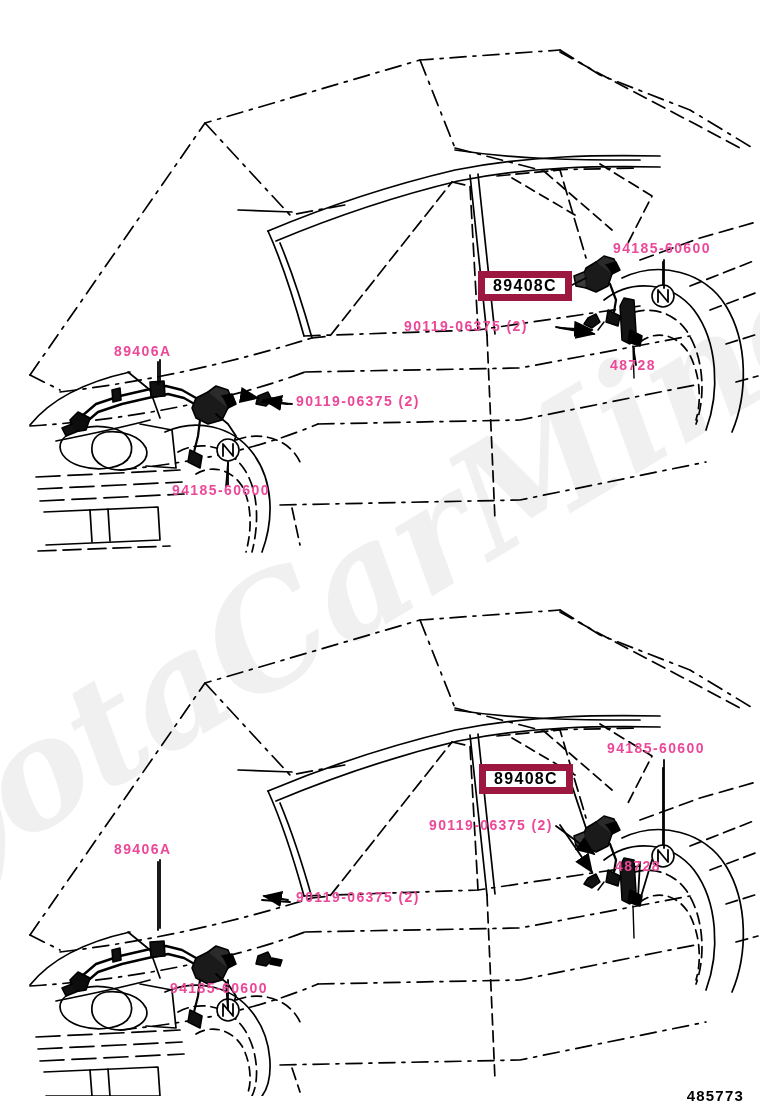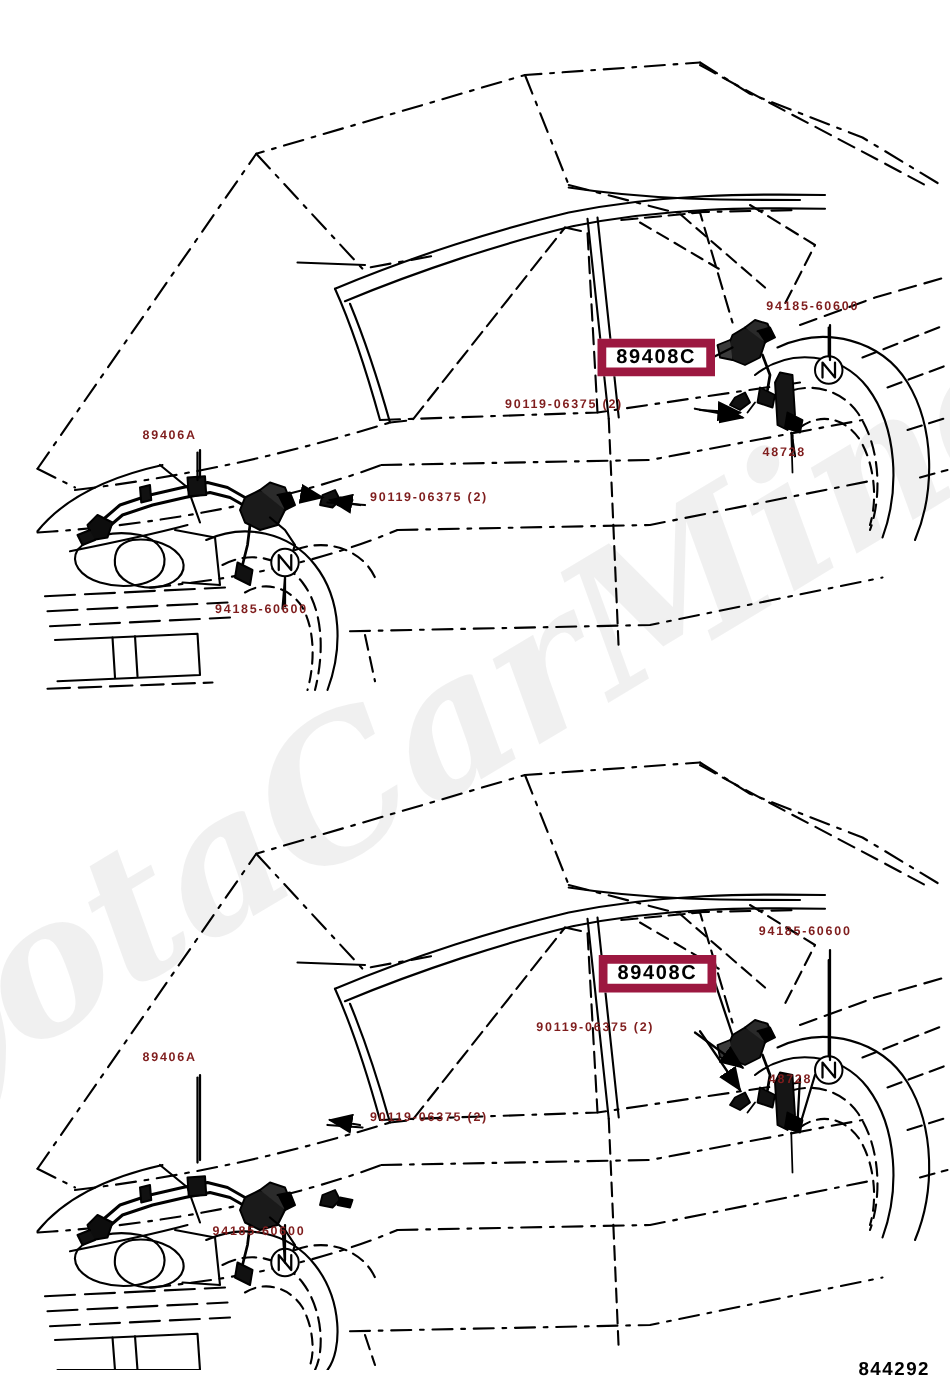"94185-60600" .lbl { color: #7f1d1d -> #ec4899; font-size: 10px -> 14px }
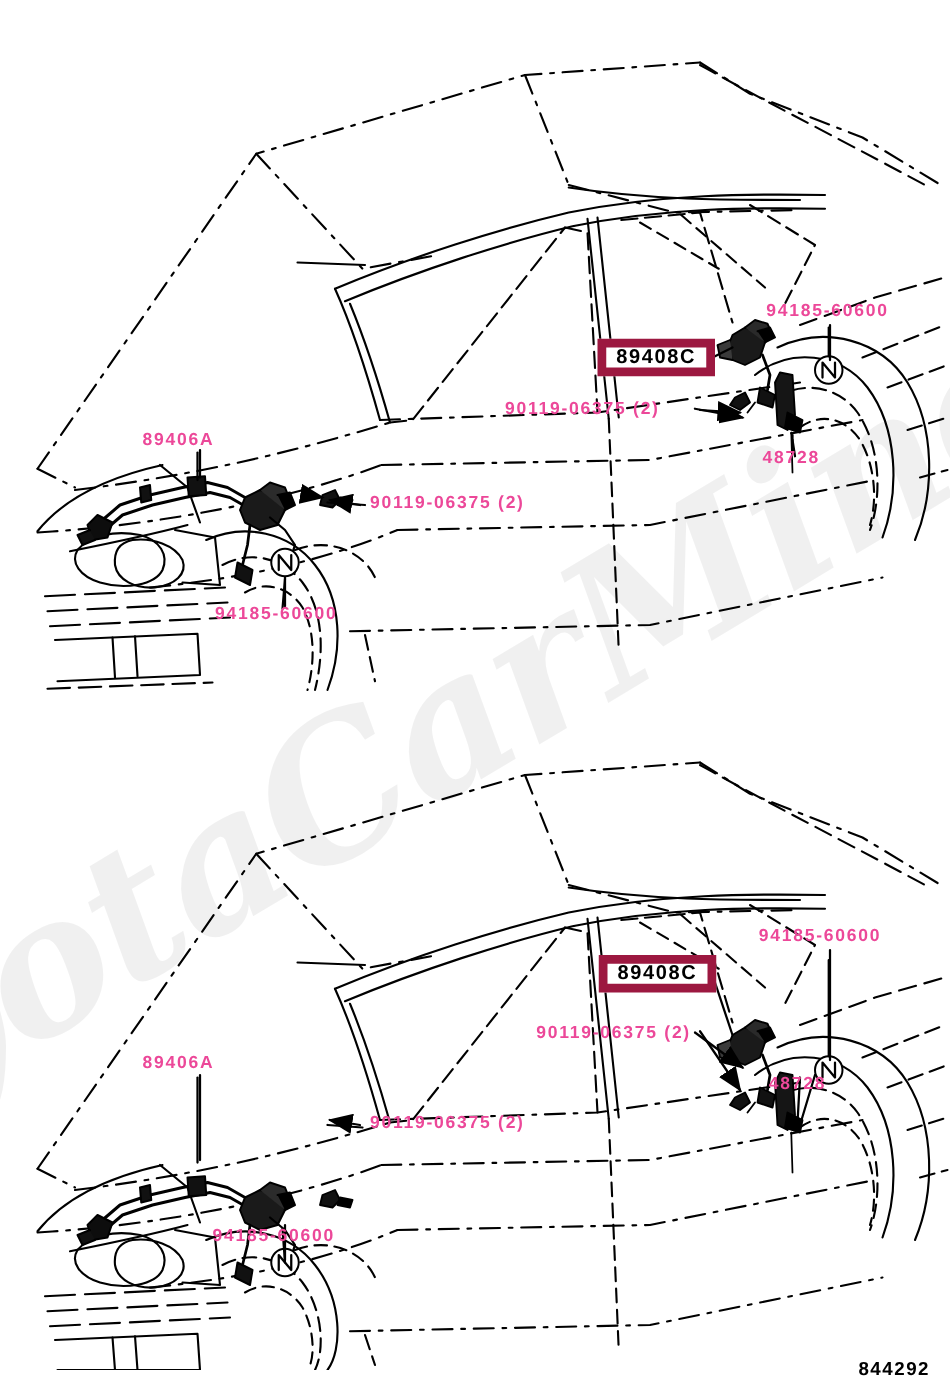"844292" div { text: 844292 -> 485773 }
